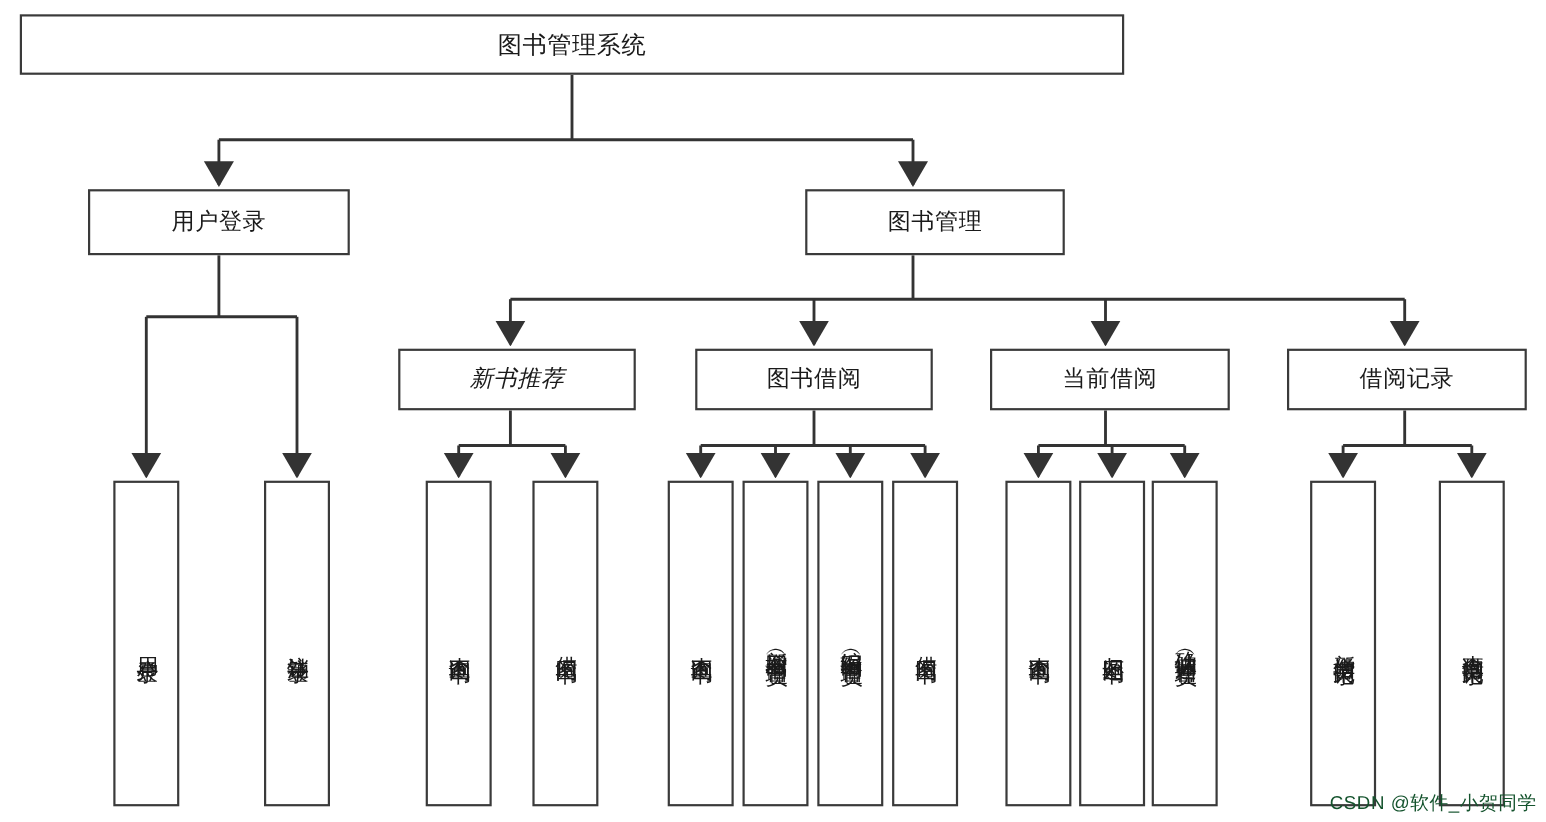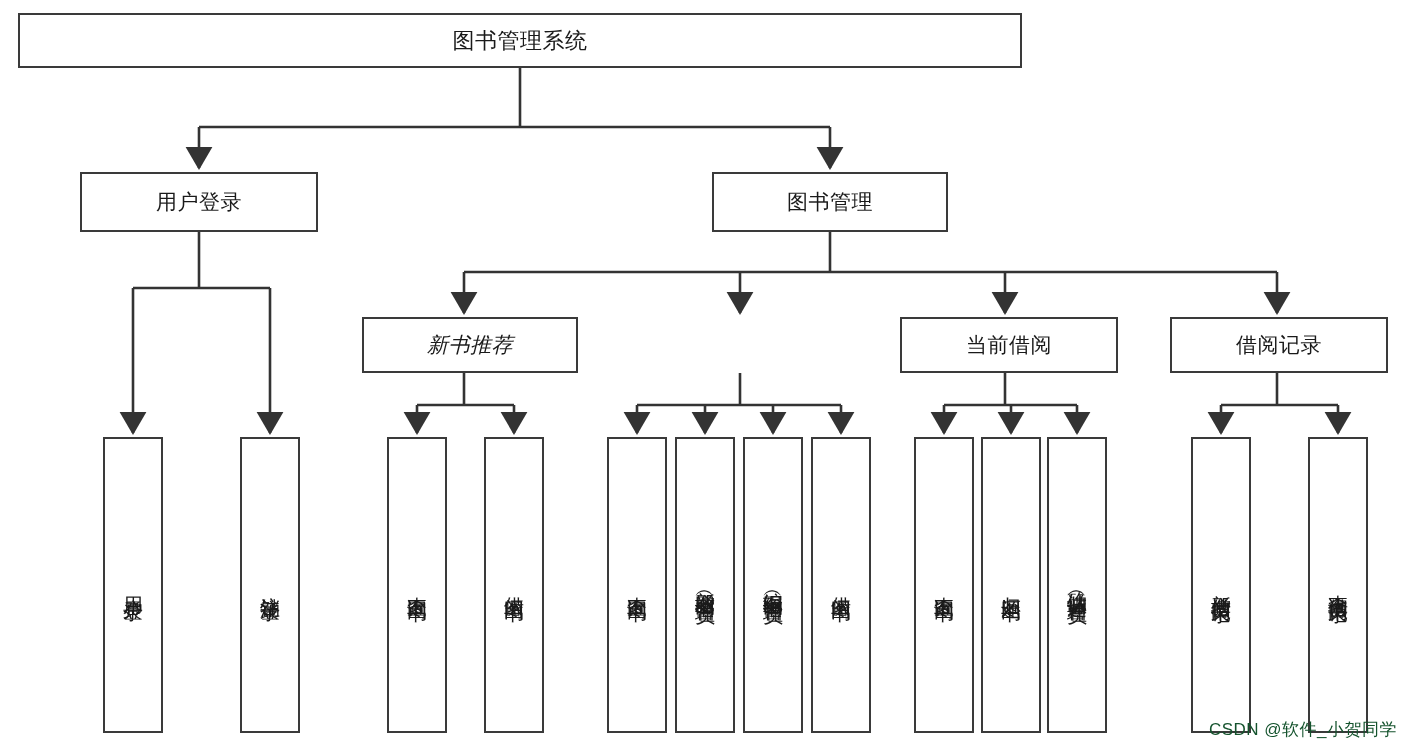"图书管理" div.node { left: 712px -> 732px }
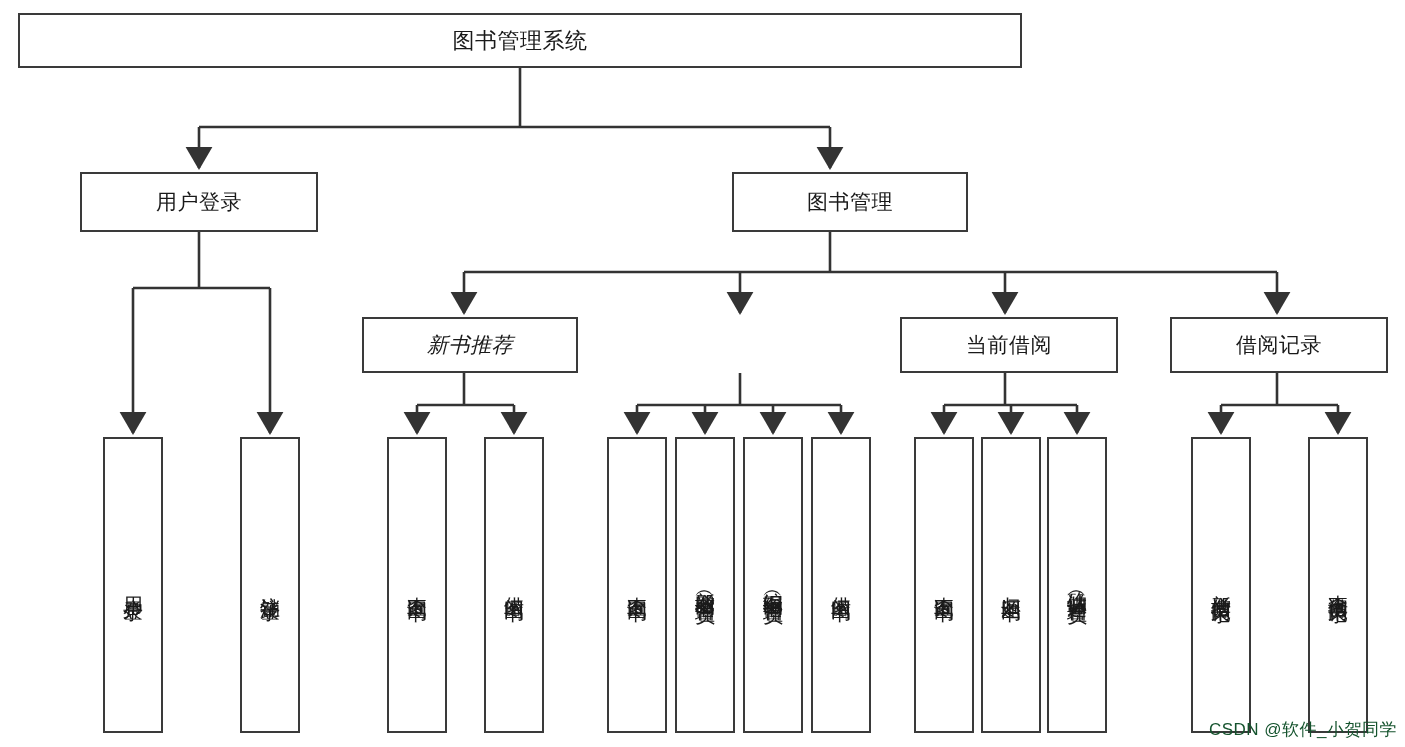"图书借阅" div.node { html: none -> <div> <span>图书借阅</span> </div> }
